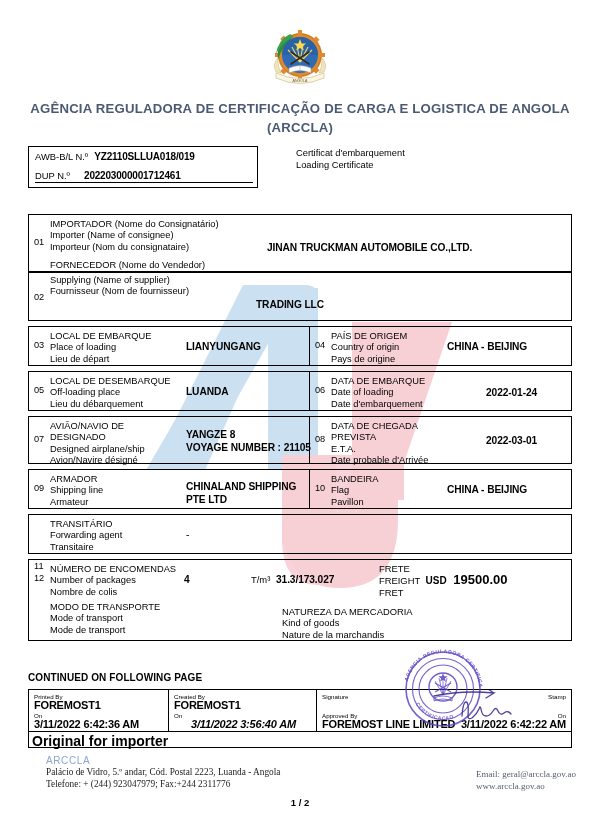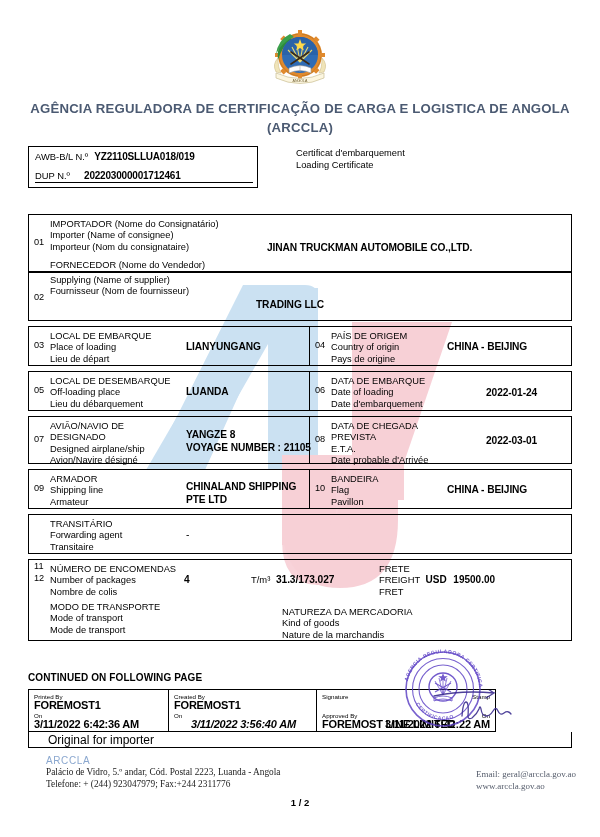"19500.00" span { font-size: 10px -> 13px }
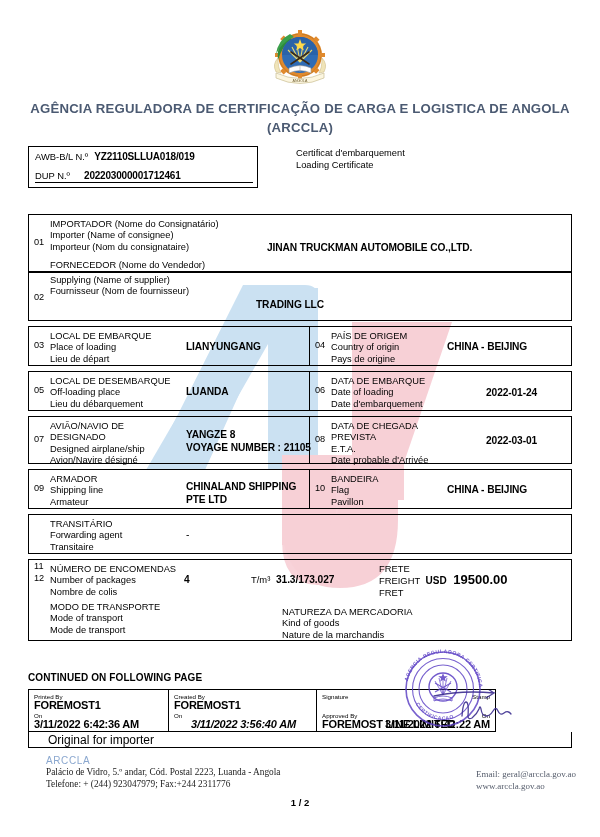"FOREMOST1" .sigtable { width: 468px -> 544px }
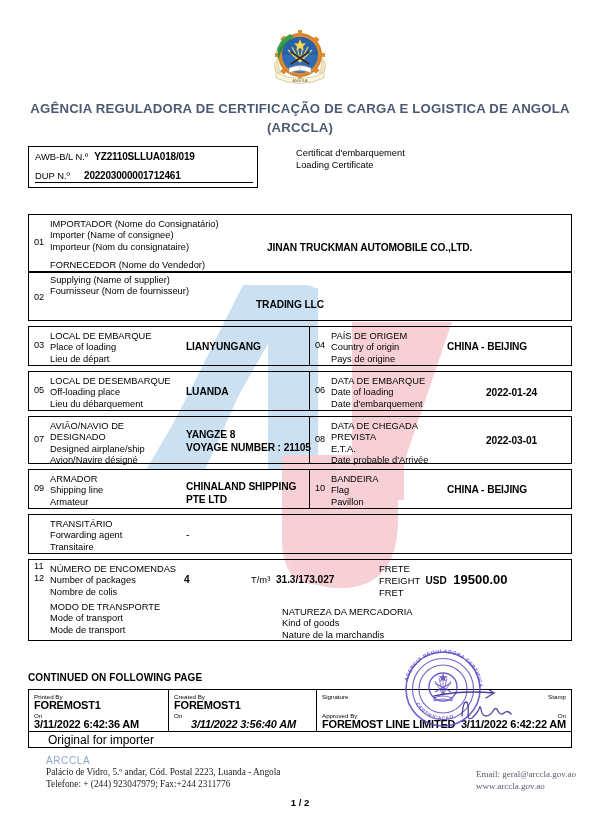"Original for importer" .origbar span { font-size: 12px -> 14px; font-weight: none -> bold; left: 19px -> 3px }
